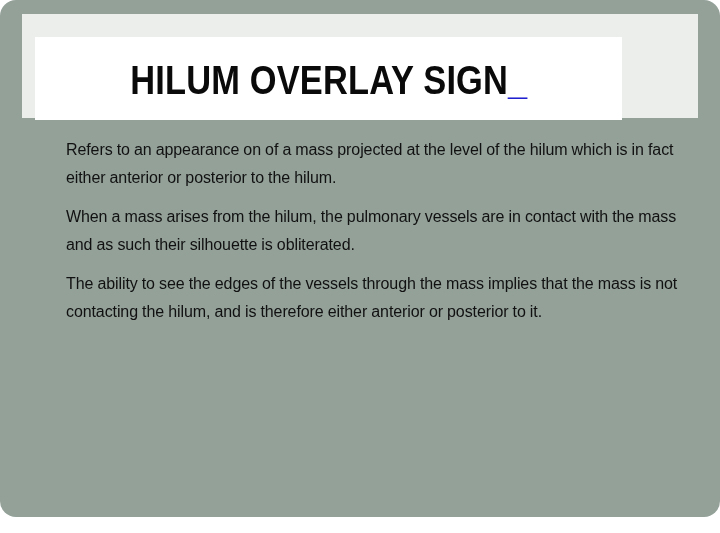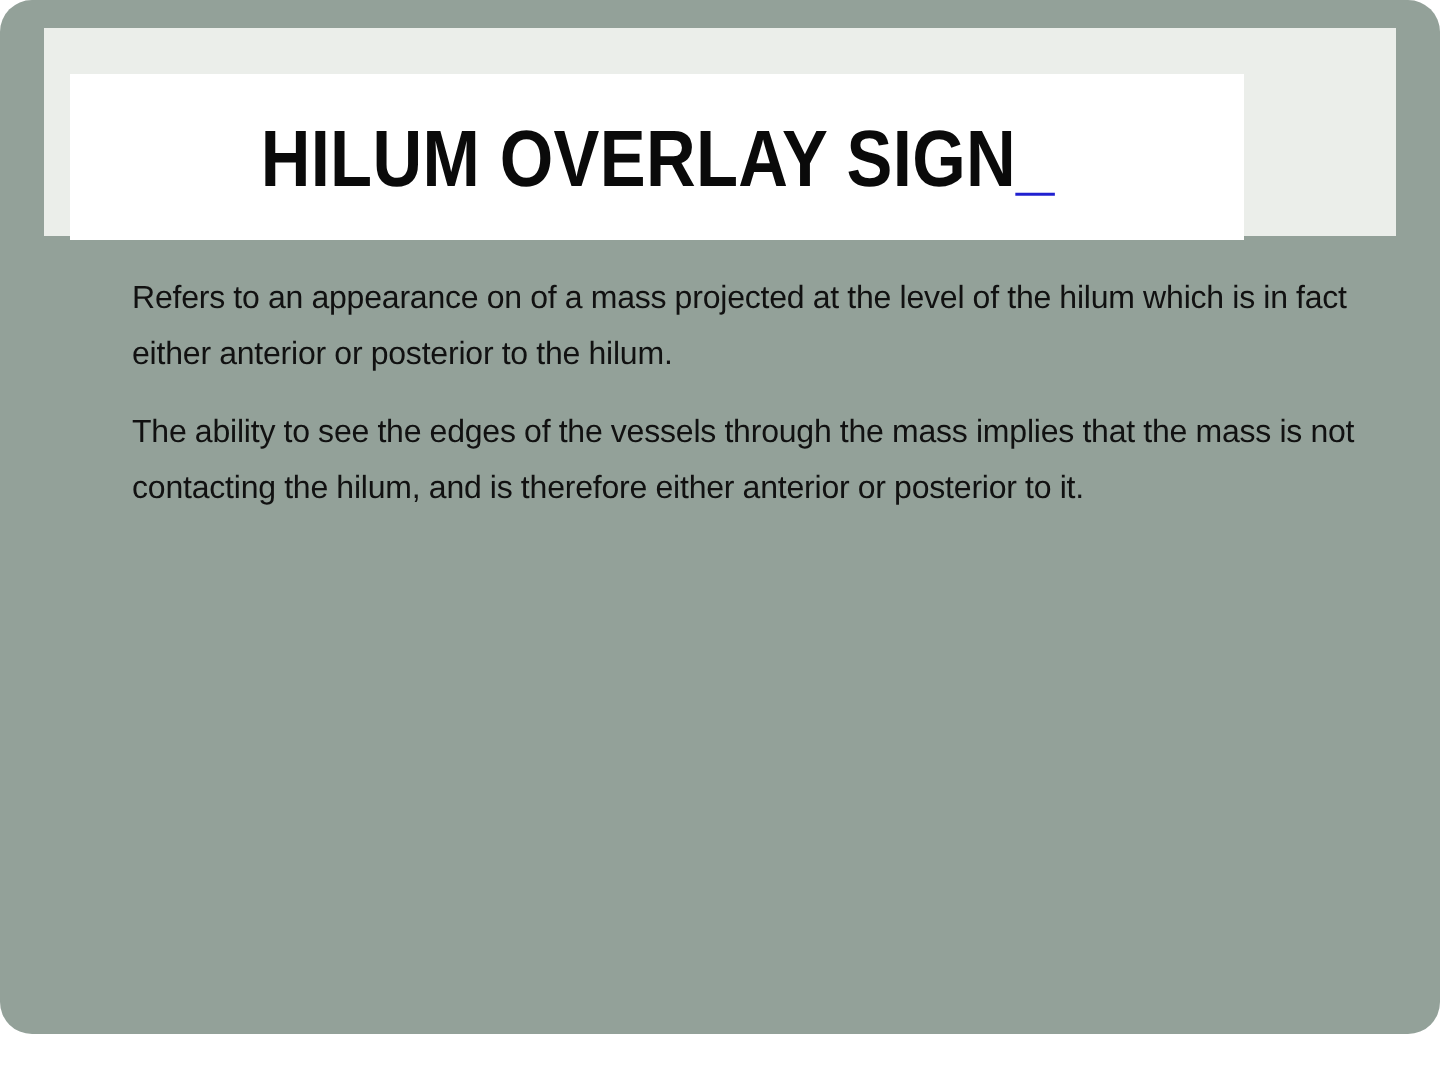"When a mass arises from" p.body-para { html: none -> <p>When a mass arises from the hilum, the pulmonary vessels are in contact with the mass and as such their silhouette is obliterated.</p> }
